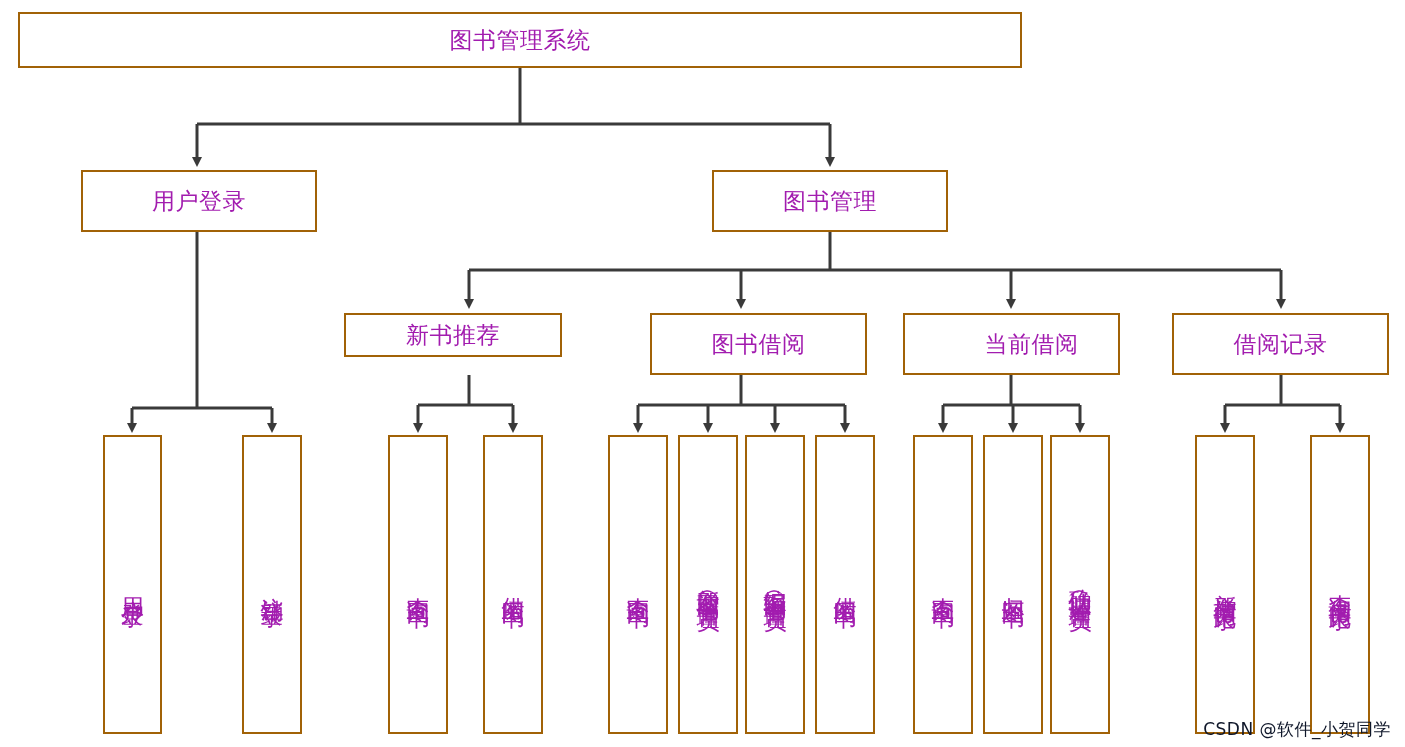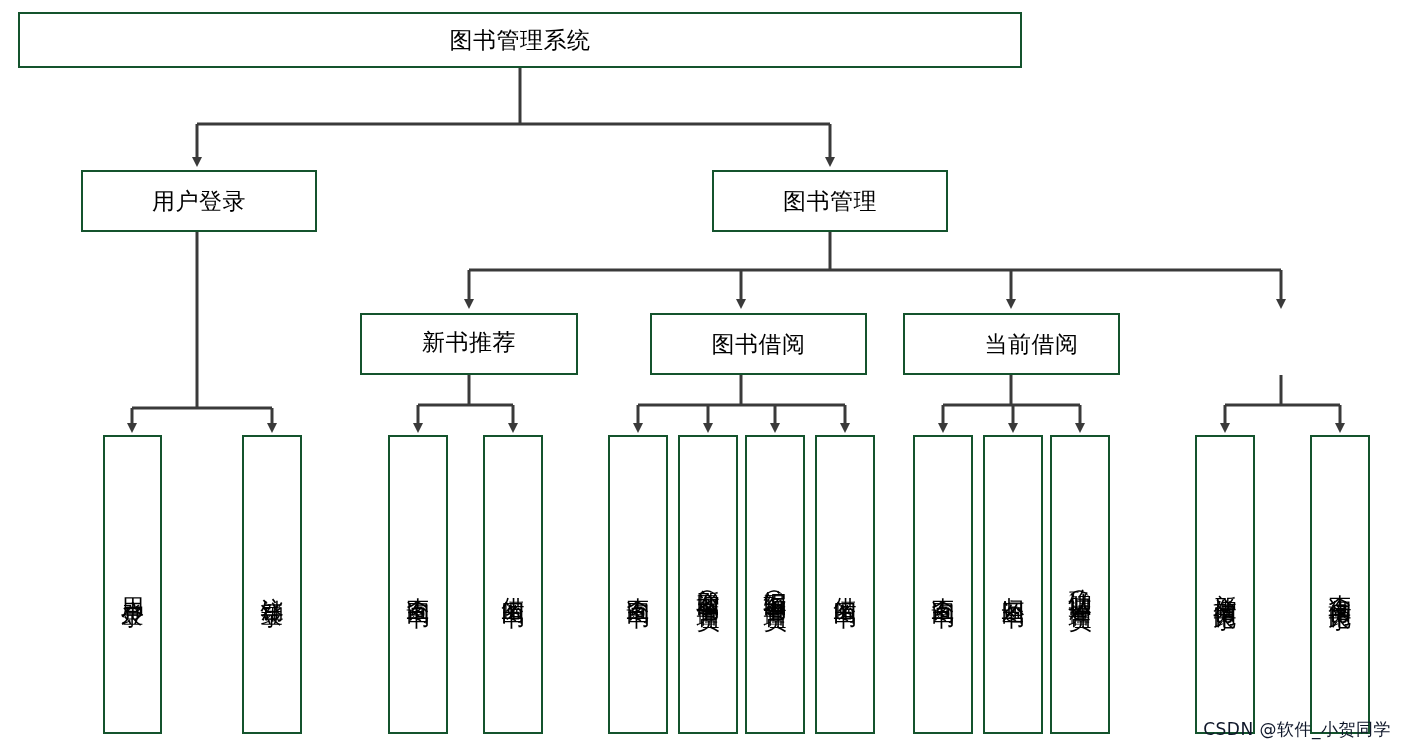"图书管理系统" .node { border: 2px solid #14532d -> 2px solid #a16207; color: #000000 -> #a21caf }
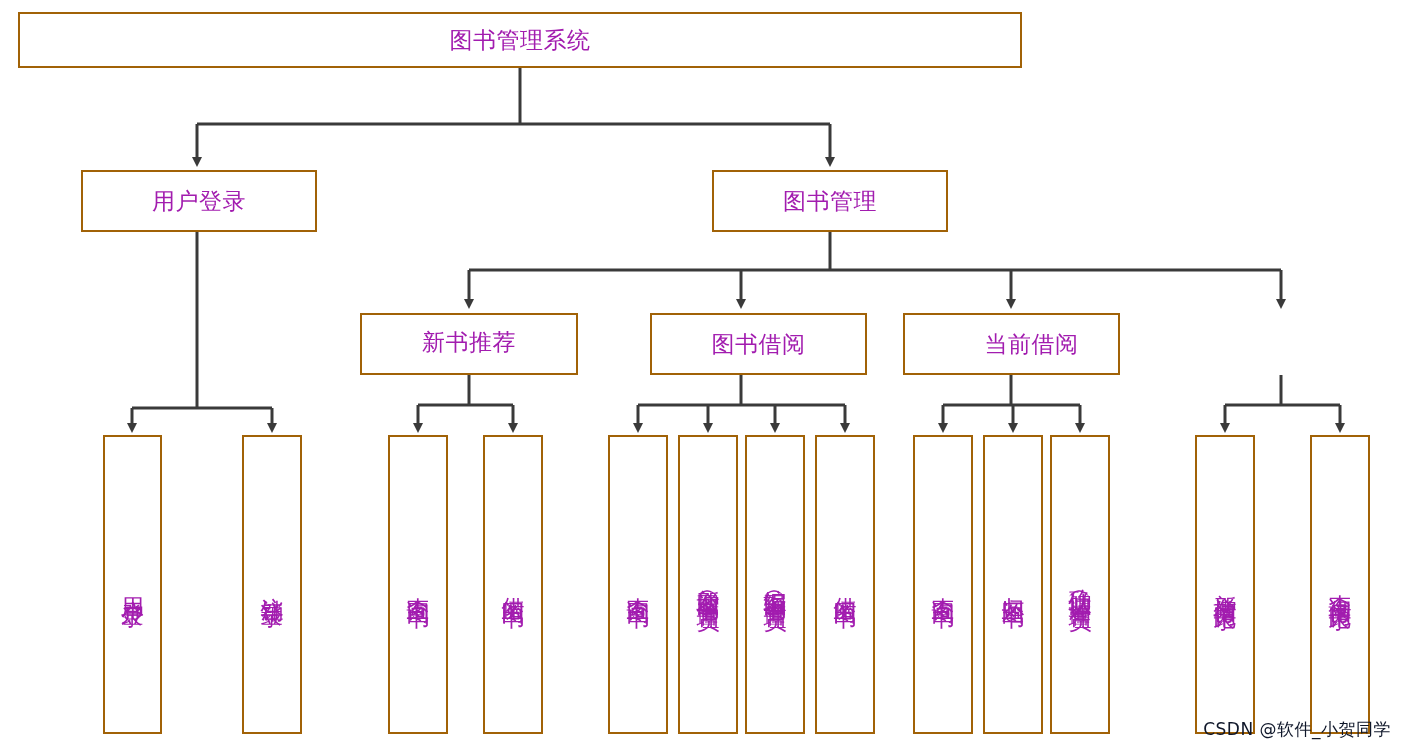"新书推荐" div.node { font-family: Liberation Mono, monospace -> none; height: 62px -> 44px; left: 360px -> 344px }
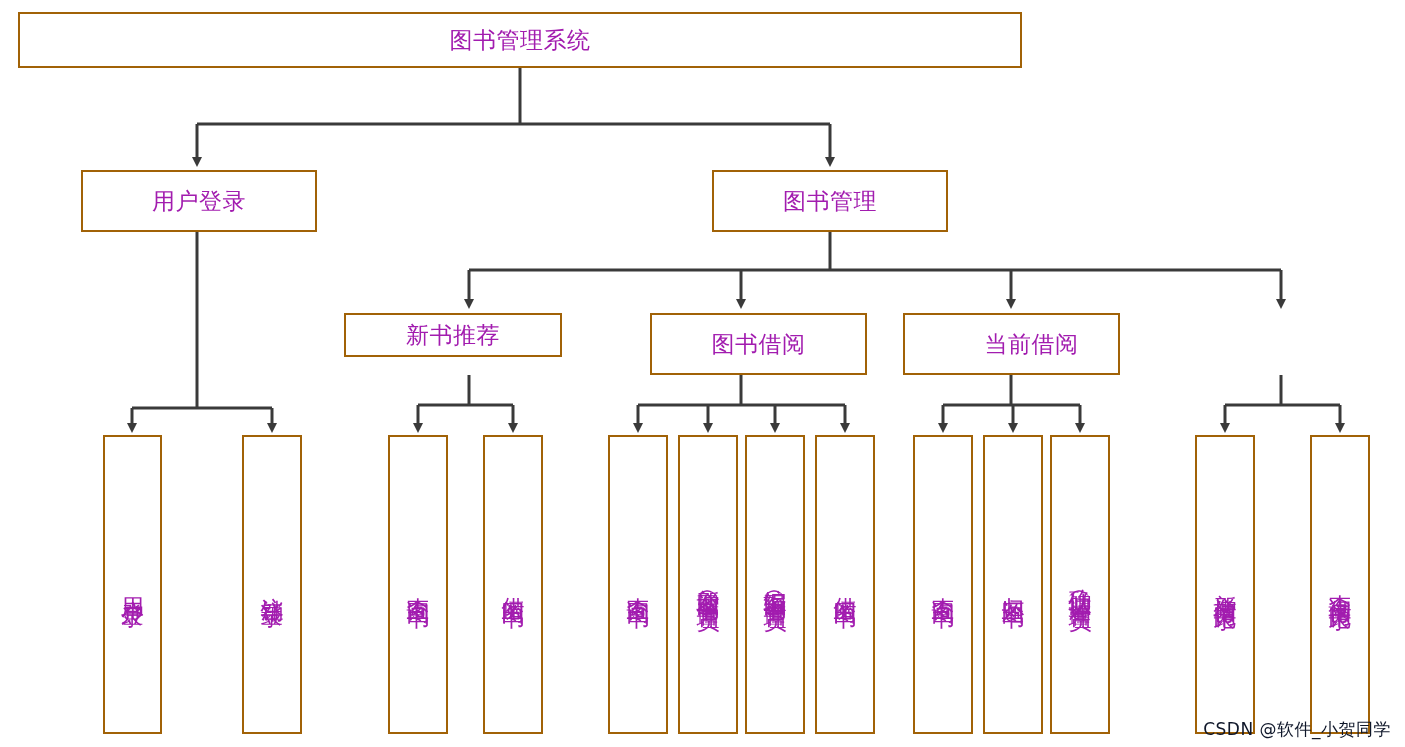"借阅记录" div.node { html: none -> <div> <span>借阅记录</span> </div> }
